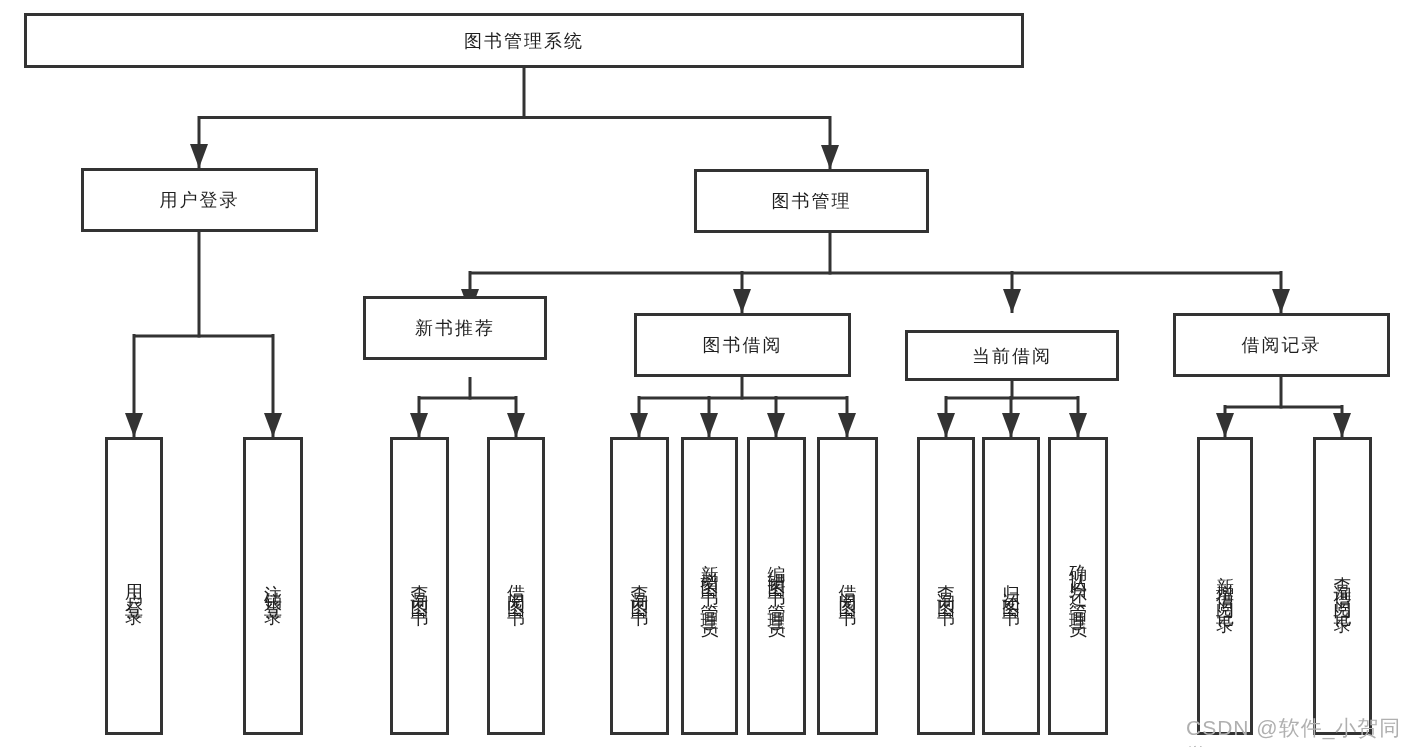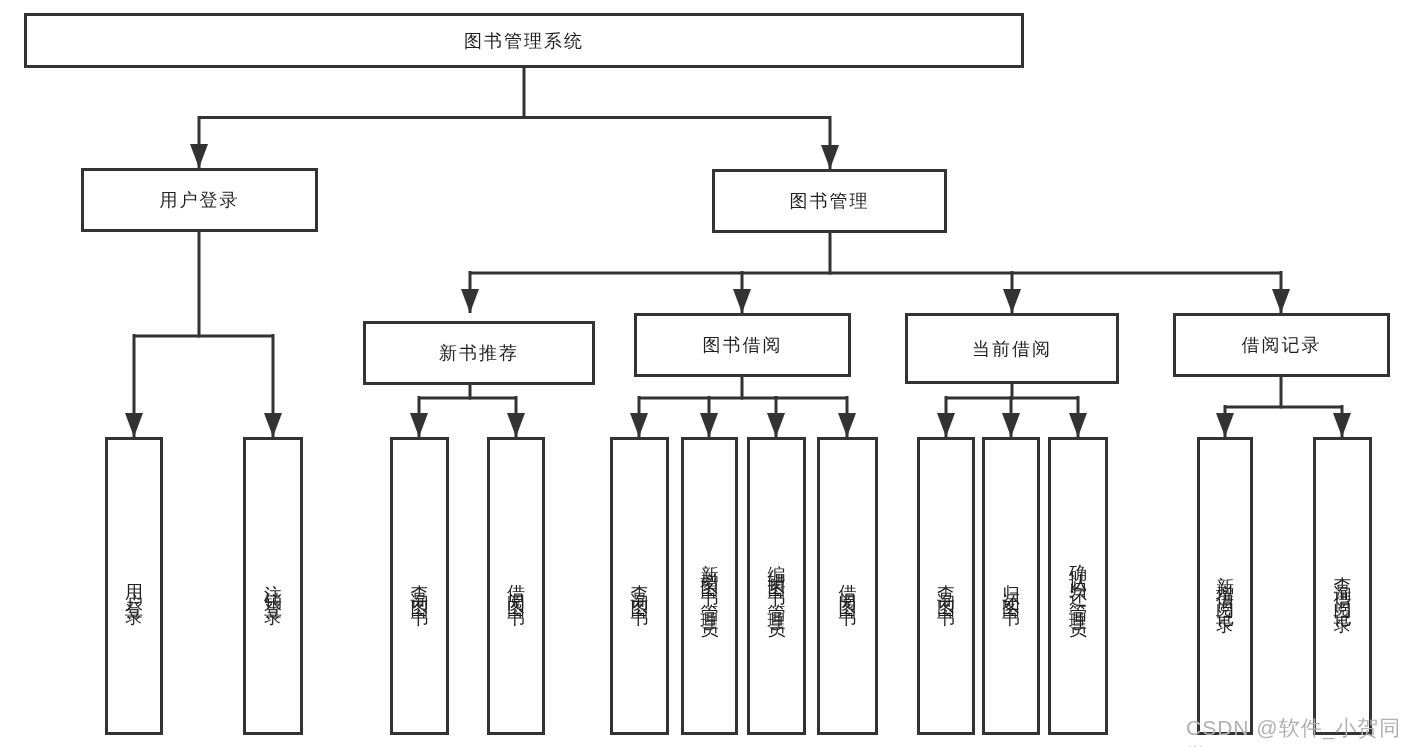"图书管理" div.node { left: 712px -> 694px }
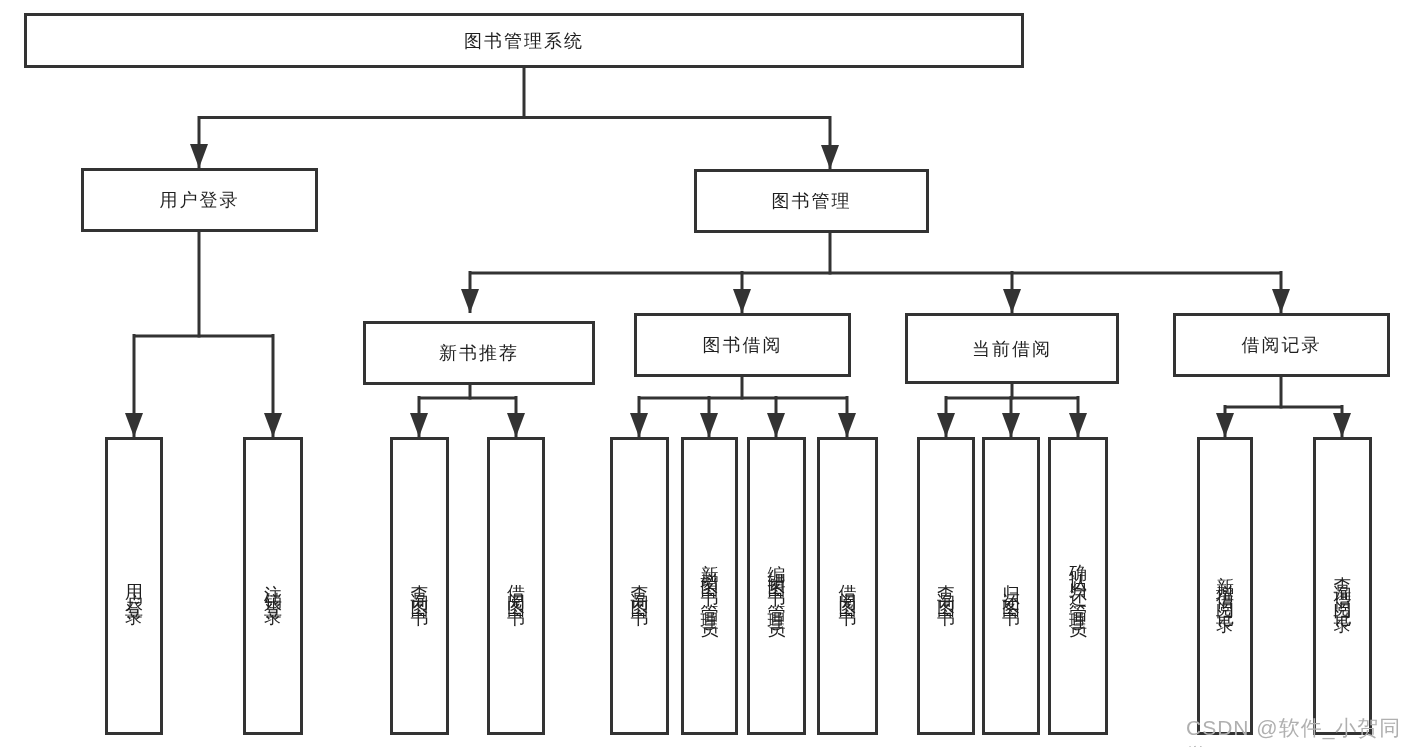"新书推荐" div.node { top: 321px -> 296px; width: 232px -> 184px }
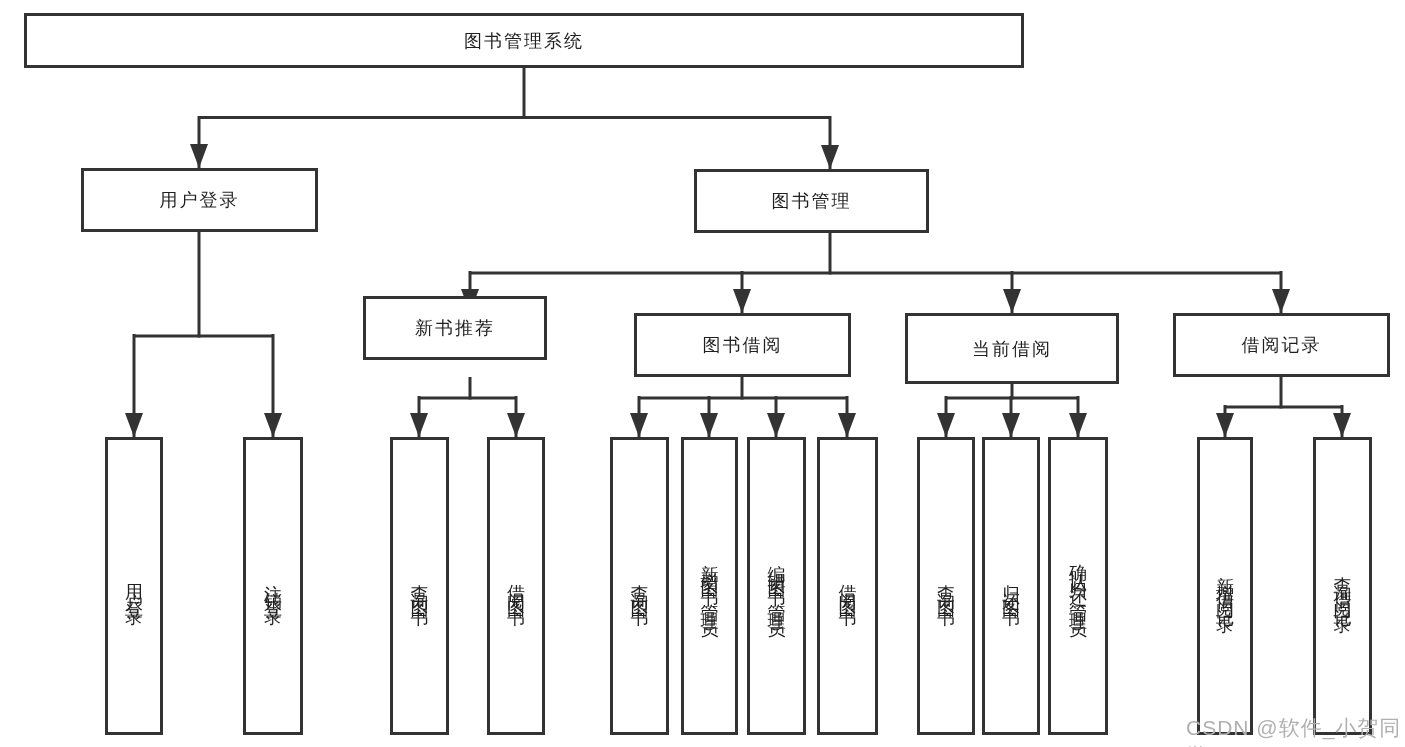"当前借阅" div.node { height: 71px -> 51px; top: 313px -> 330px }
